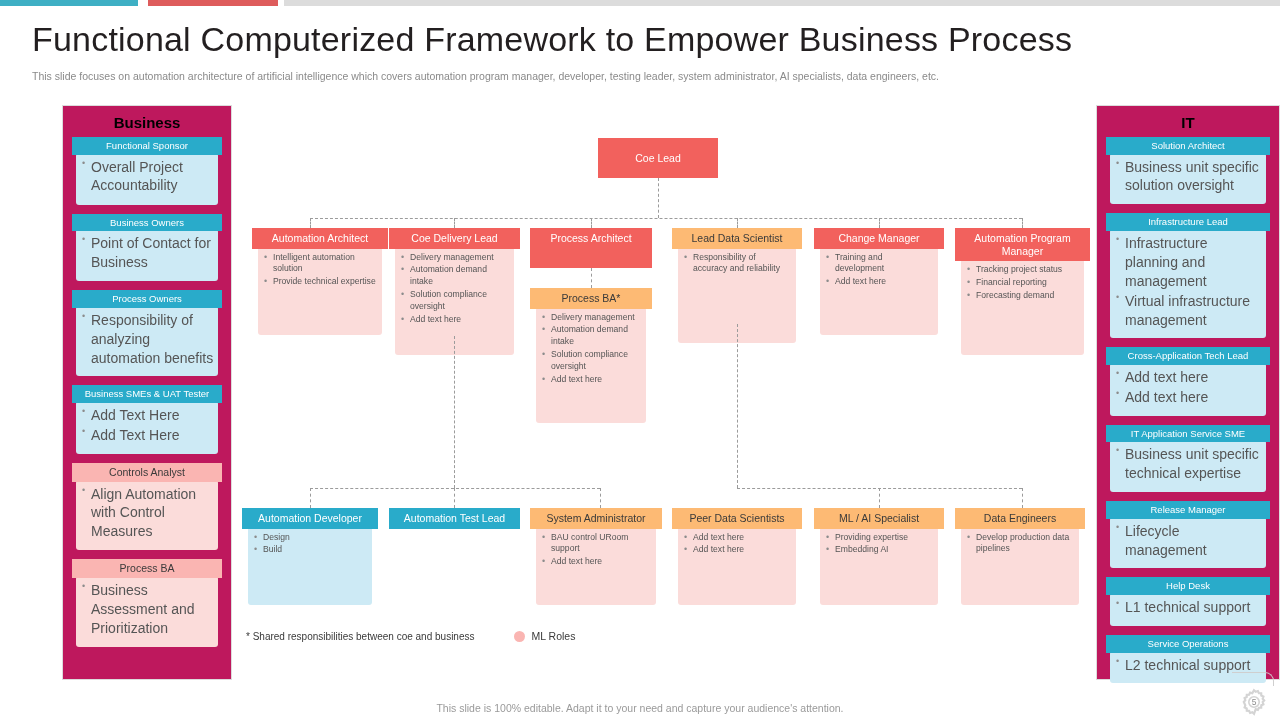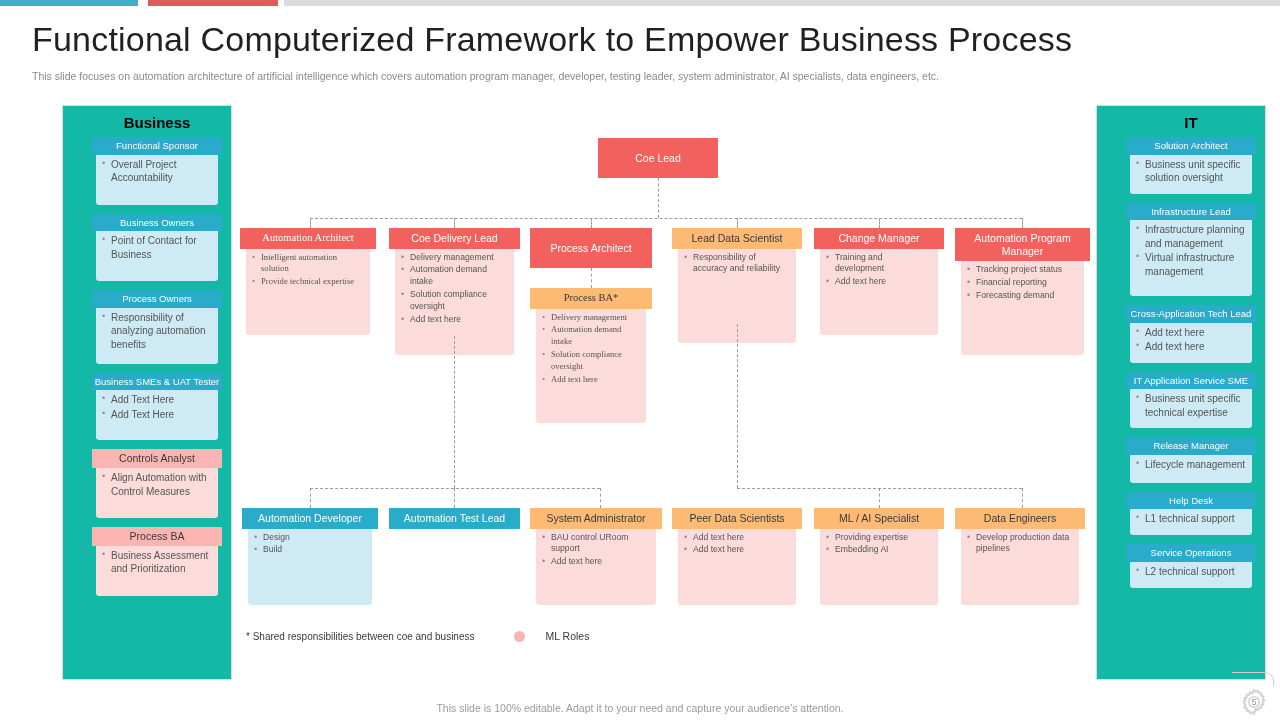"Business" .panel { background: #14b8a6 -> #be185d; padding-left: 20px -> none }
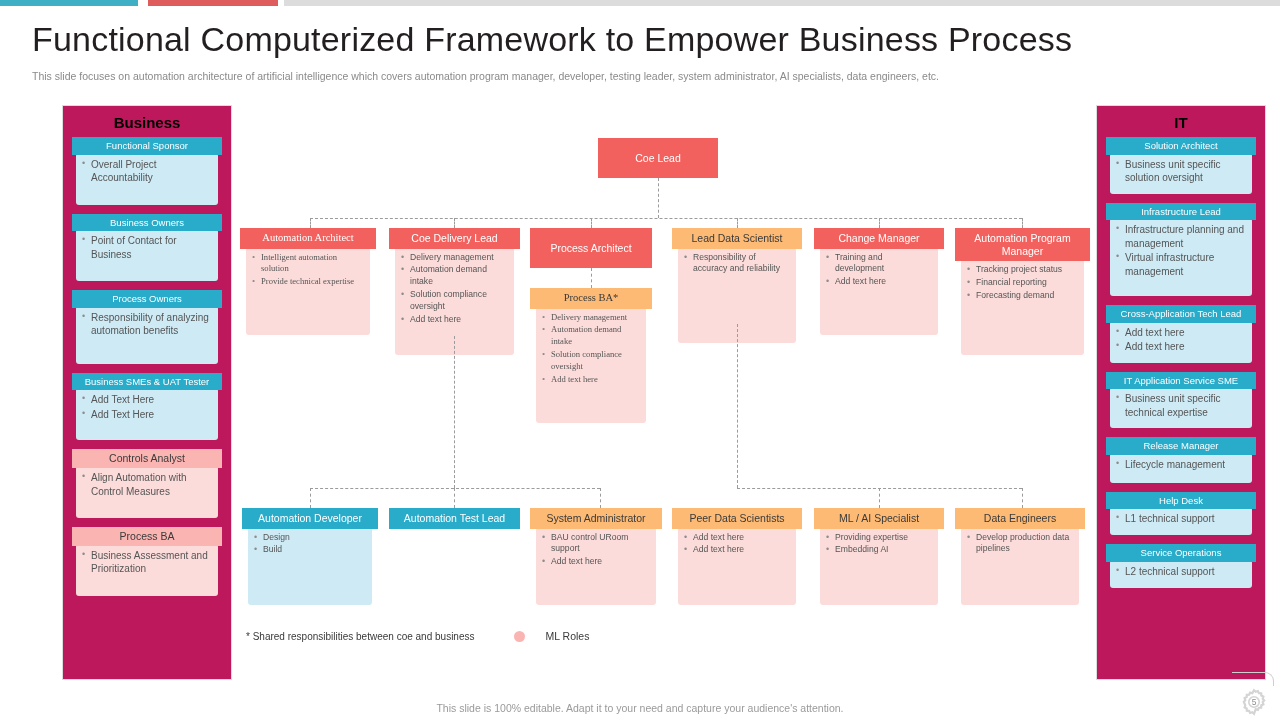"IT" #panel-it { width: 170px -> 184px }
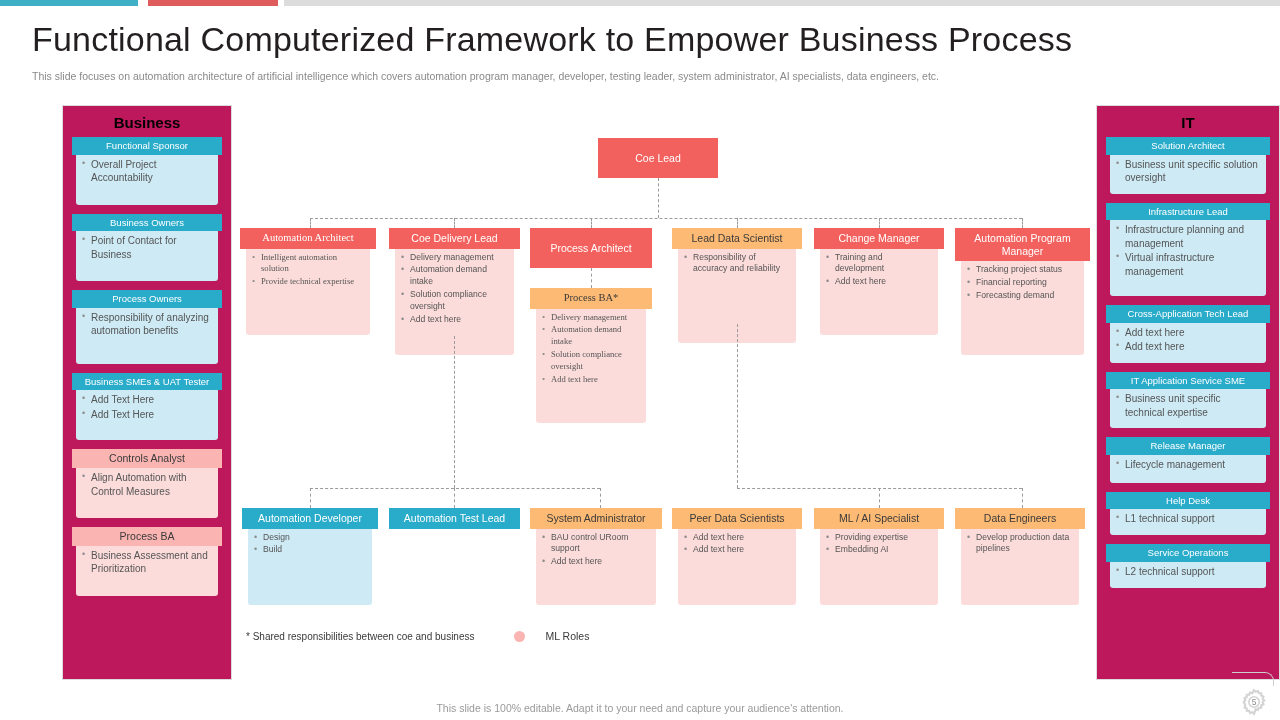"Overall Project Accountability" .card-body { font-size: 10px -> 14px }
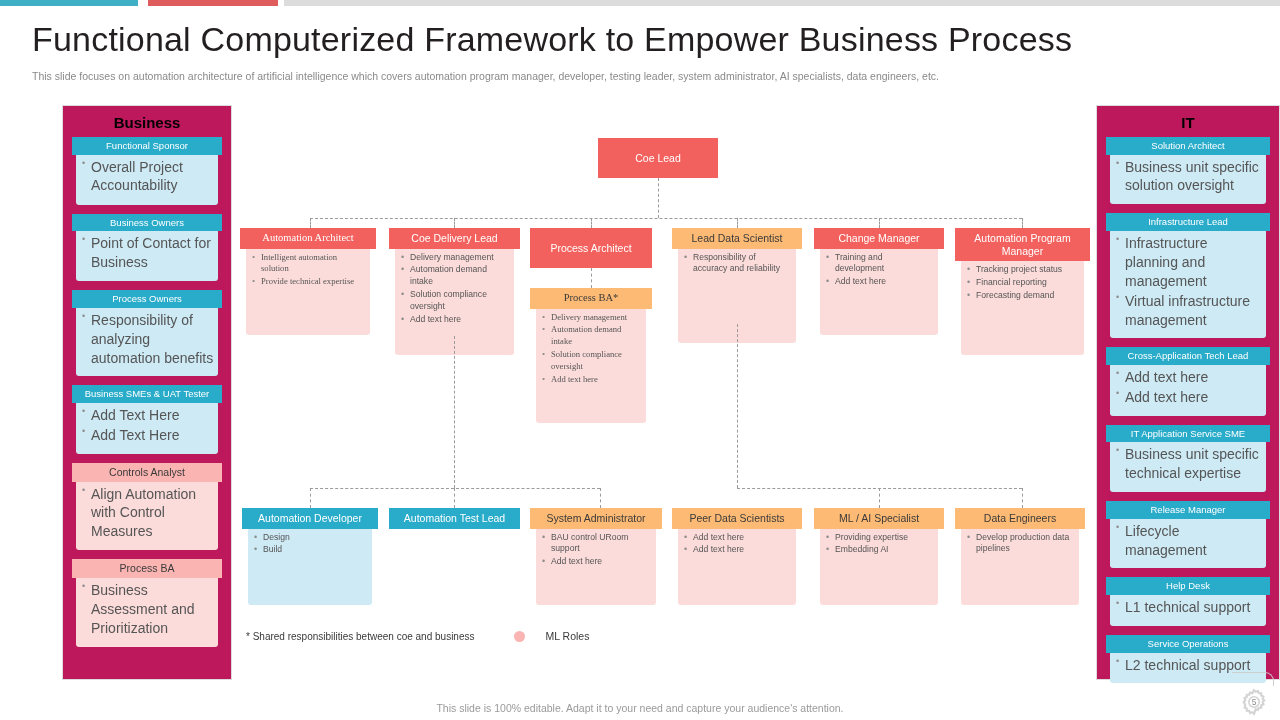"Automation Architect" div.node { font-family: Liberation Serif, serif -> none; left: 4px -> 16px }
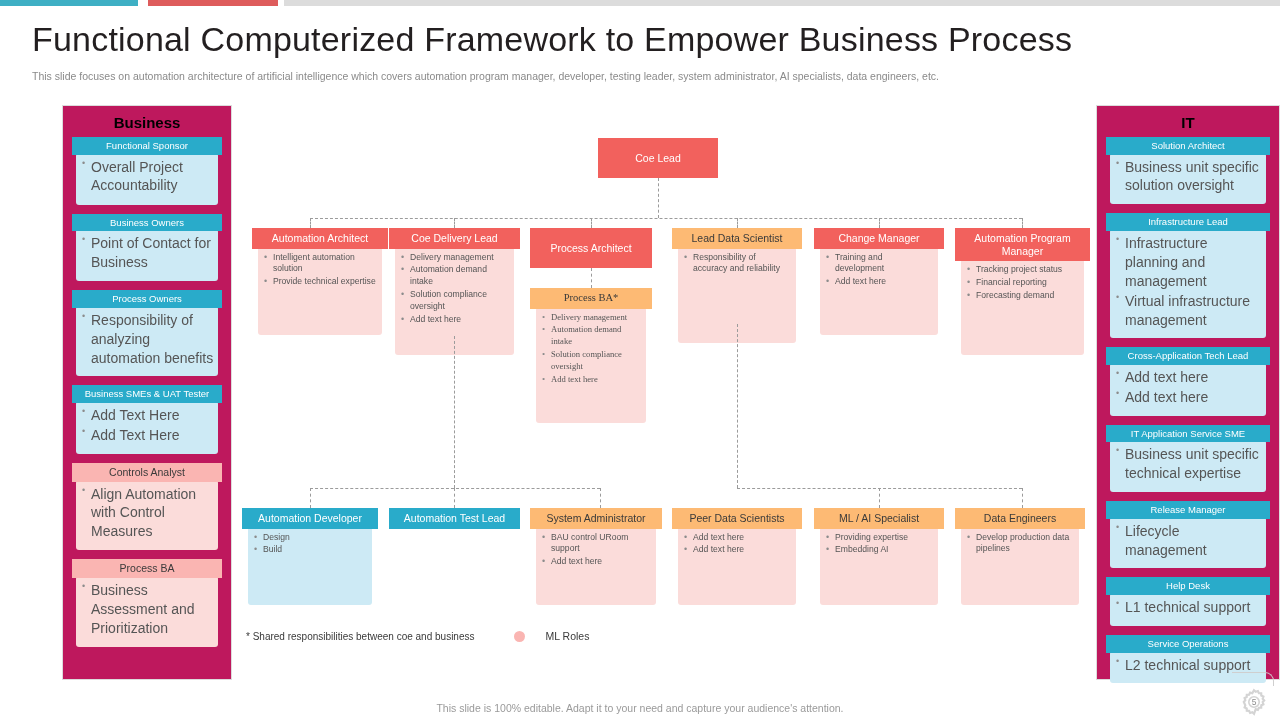"Process Architect" div.node { align-items: center -> flex-start }
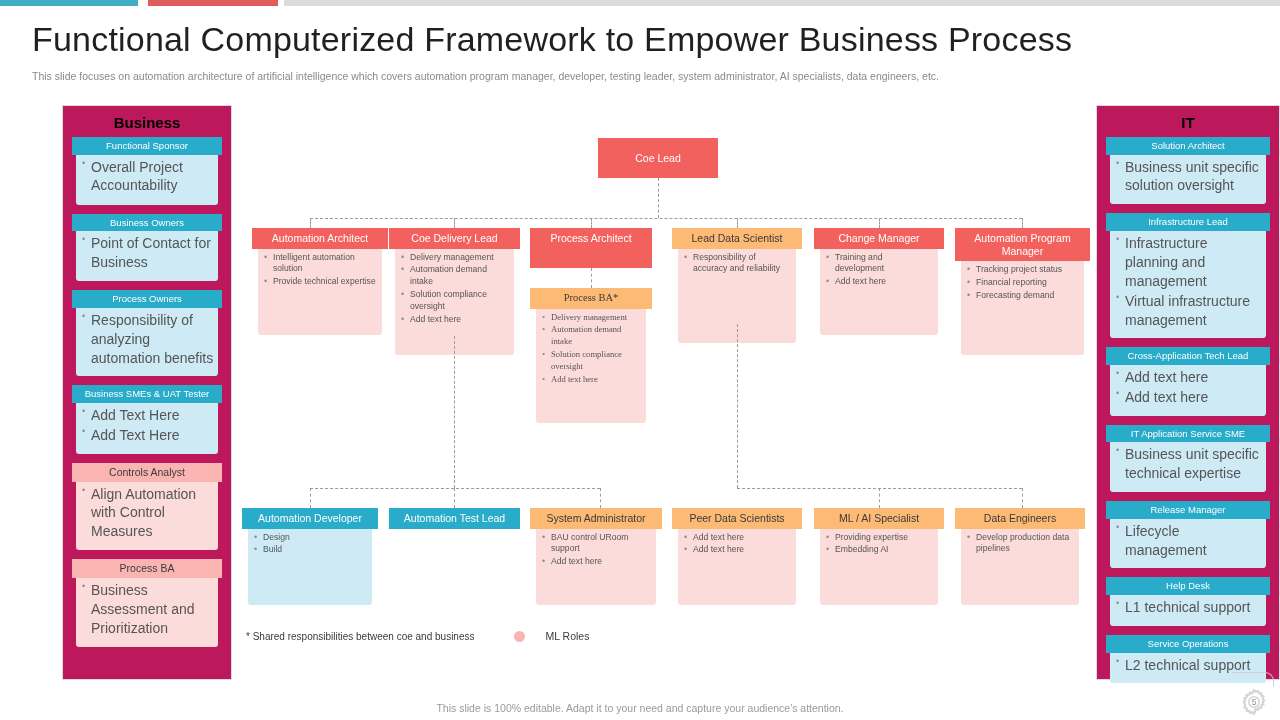"Process BA*" div.node { font-family: Liberation Serif, serif -> none }
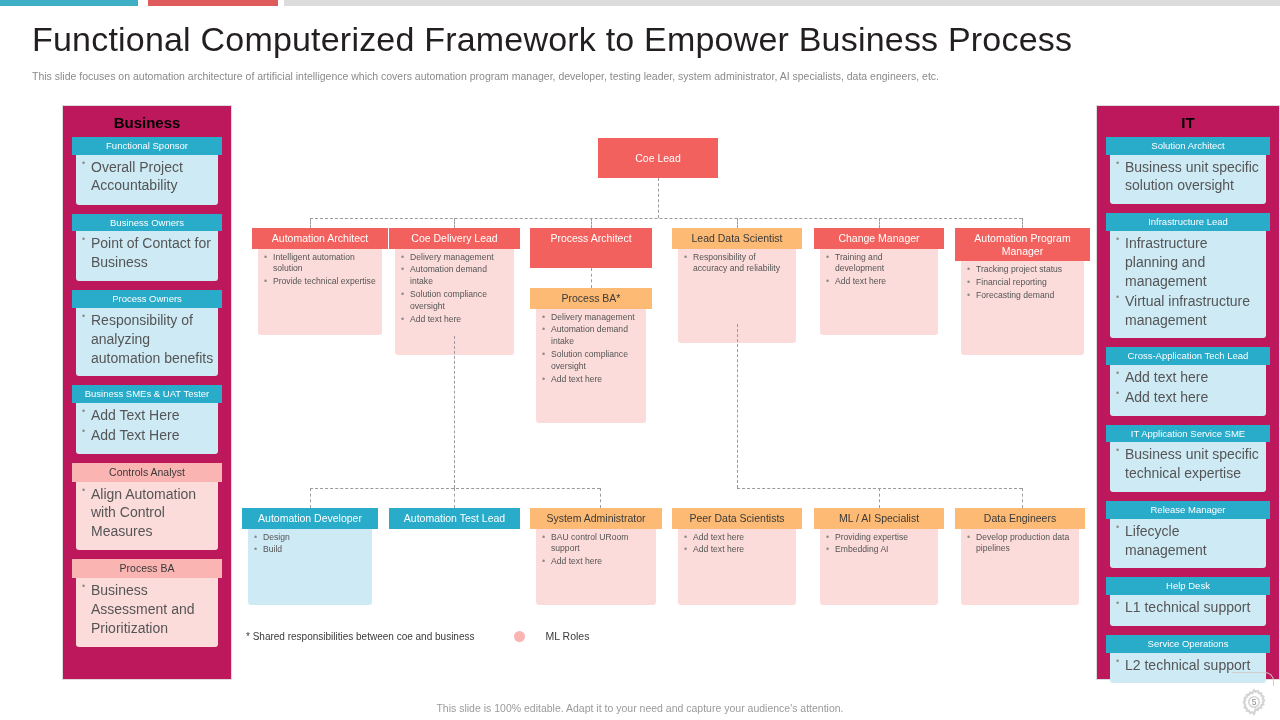"ML Roles" #legend .key { gap: 20px -> 6px }
